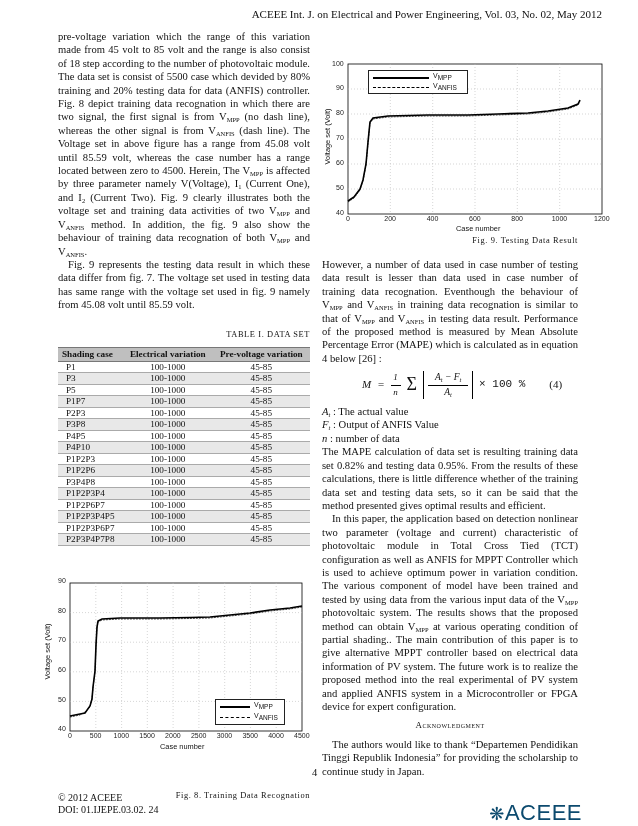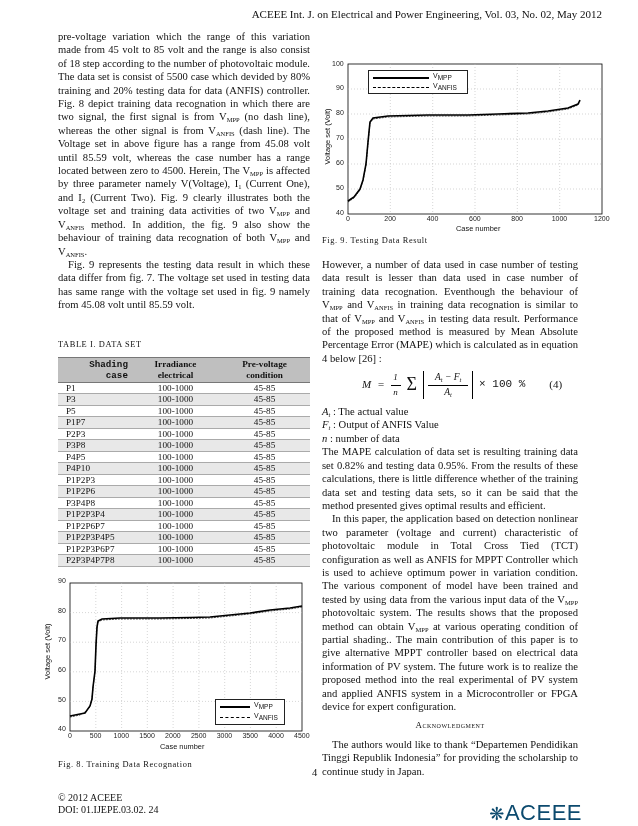"Fig. 9. Testing Data Result" .caption { text-align: left -> right }
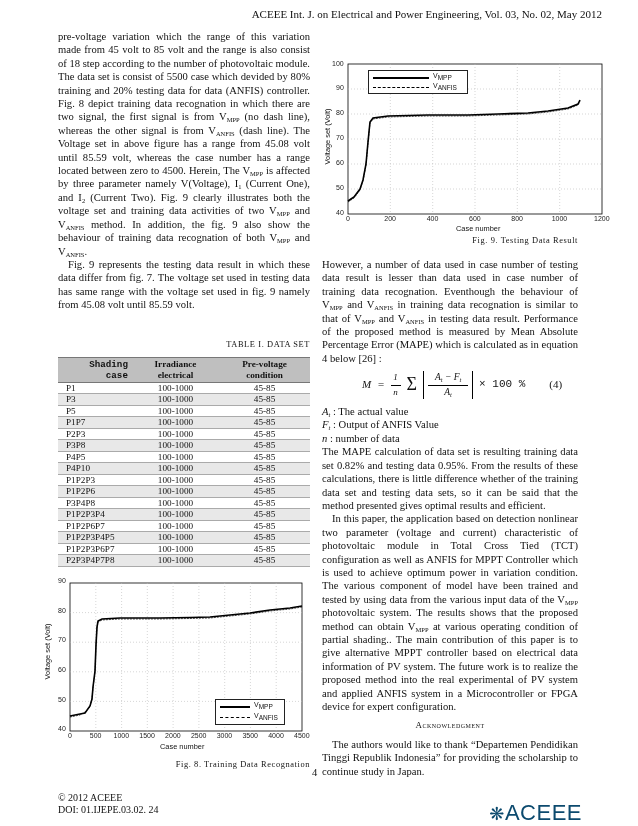"TABLE I. DATA SET" div.caption { margin: 26px 0 6px -> 16px 0 6px }
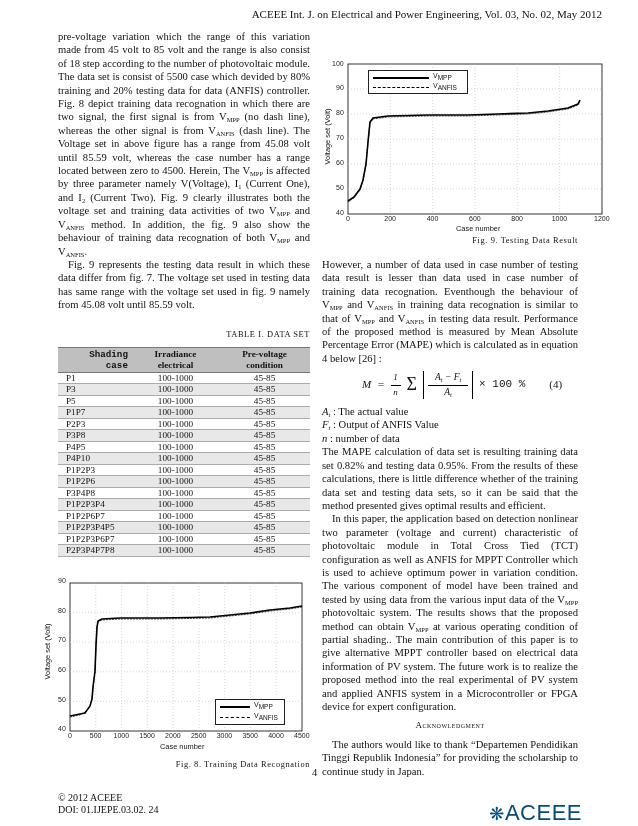"Shading case" table.ds th:first-child { font-family: Liberation Mono, monospace -> none; text-align: right -> left }
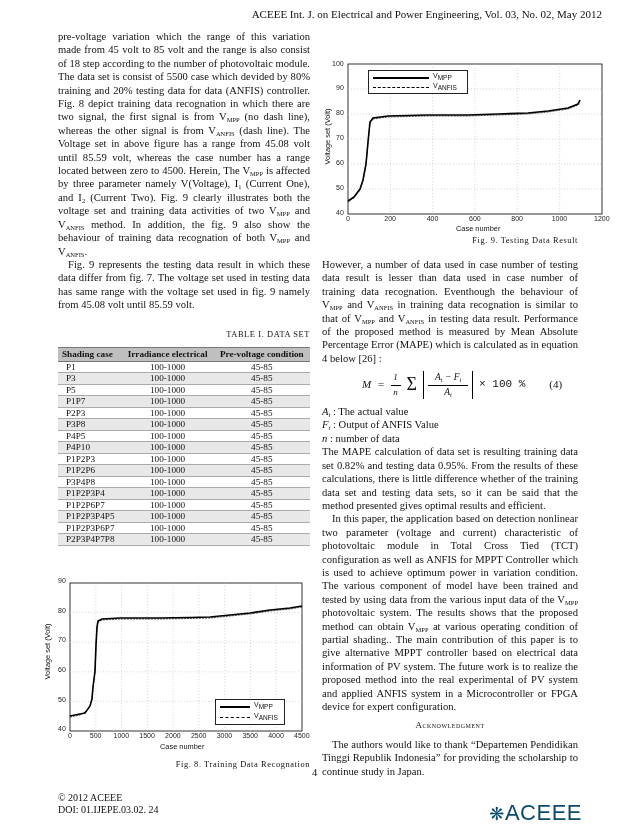"Irradiance electrical" th { text: Irradiance electrical -> Electrical variation }
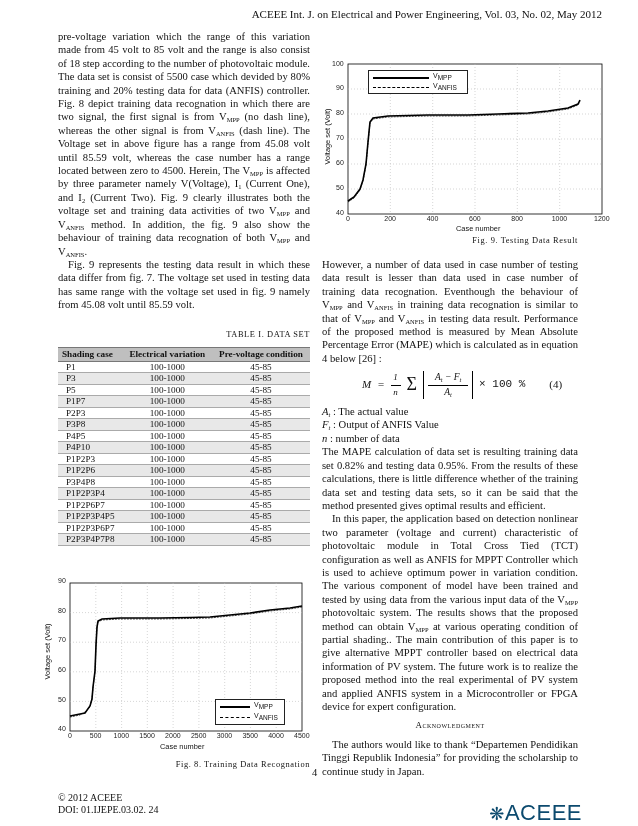"Pre-voltage condition" th { text: condition -> variation }
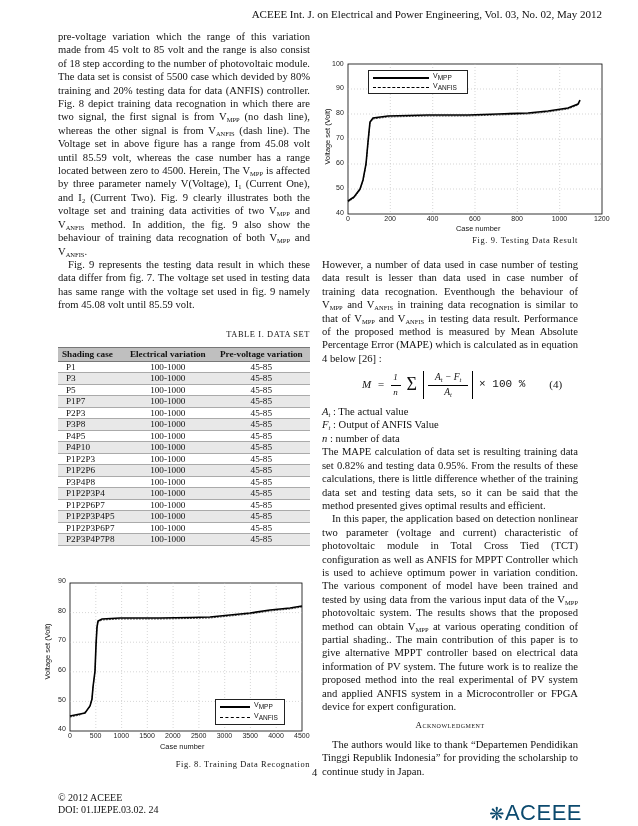"Fig. 8. Training Data Recognation" div.caption { top: 760px -> 791px }
